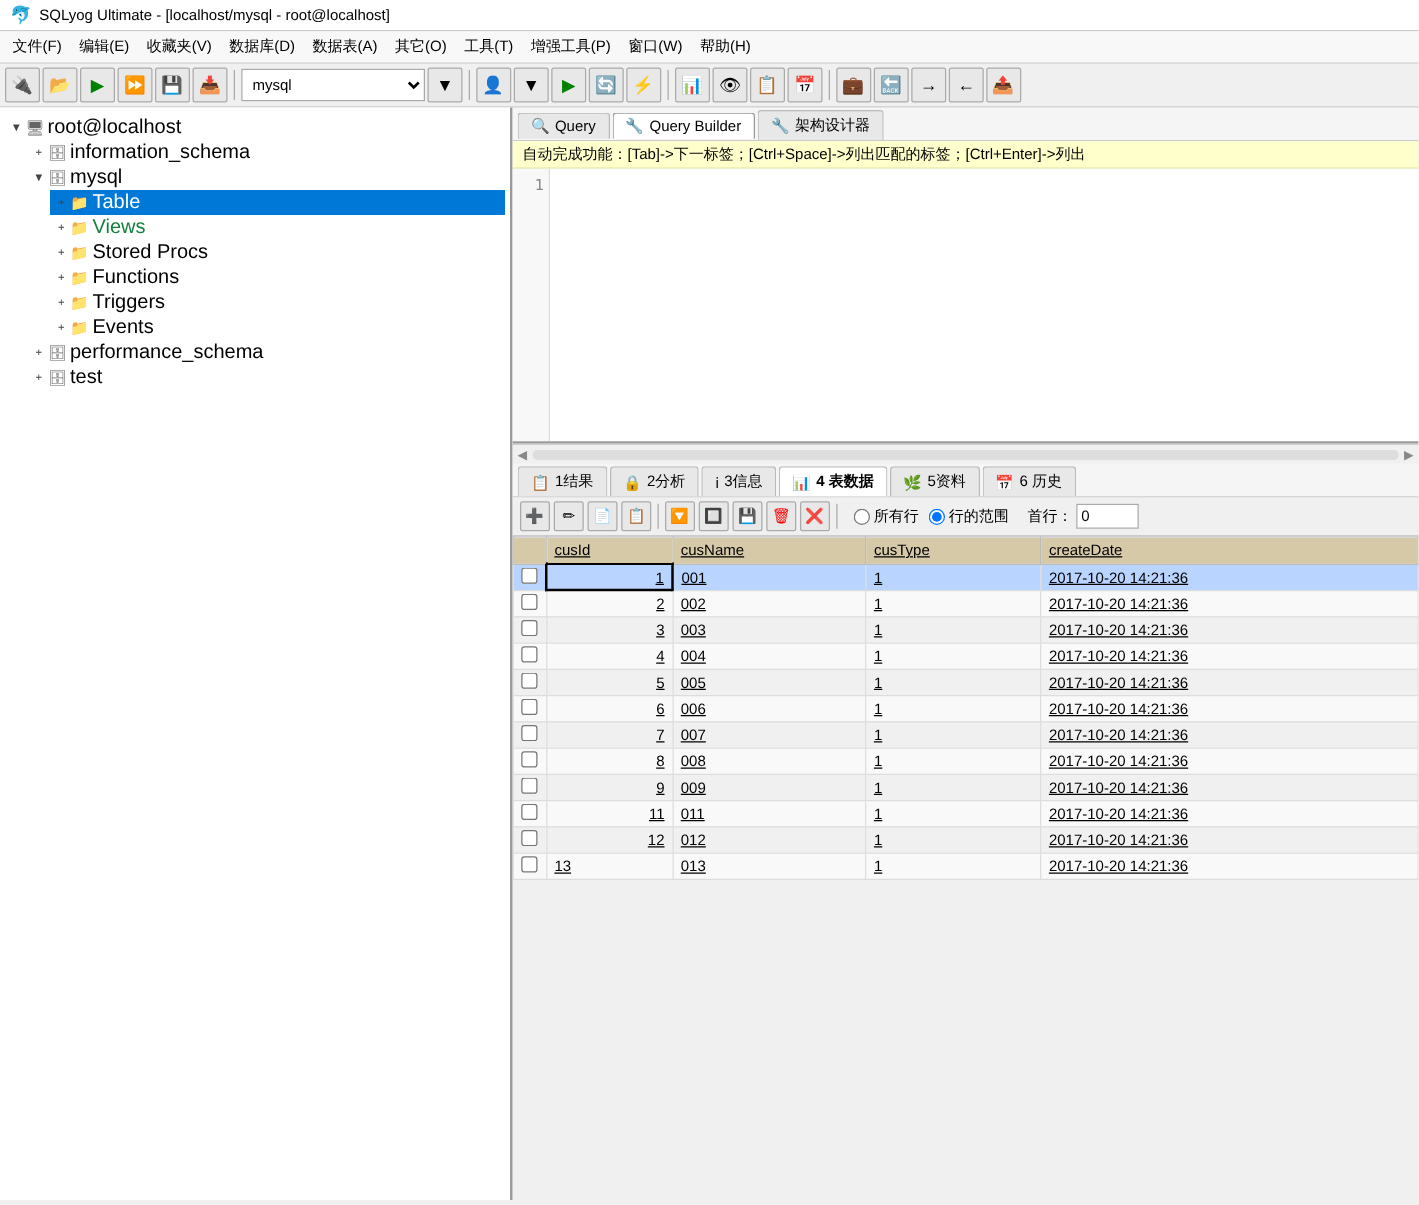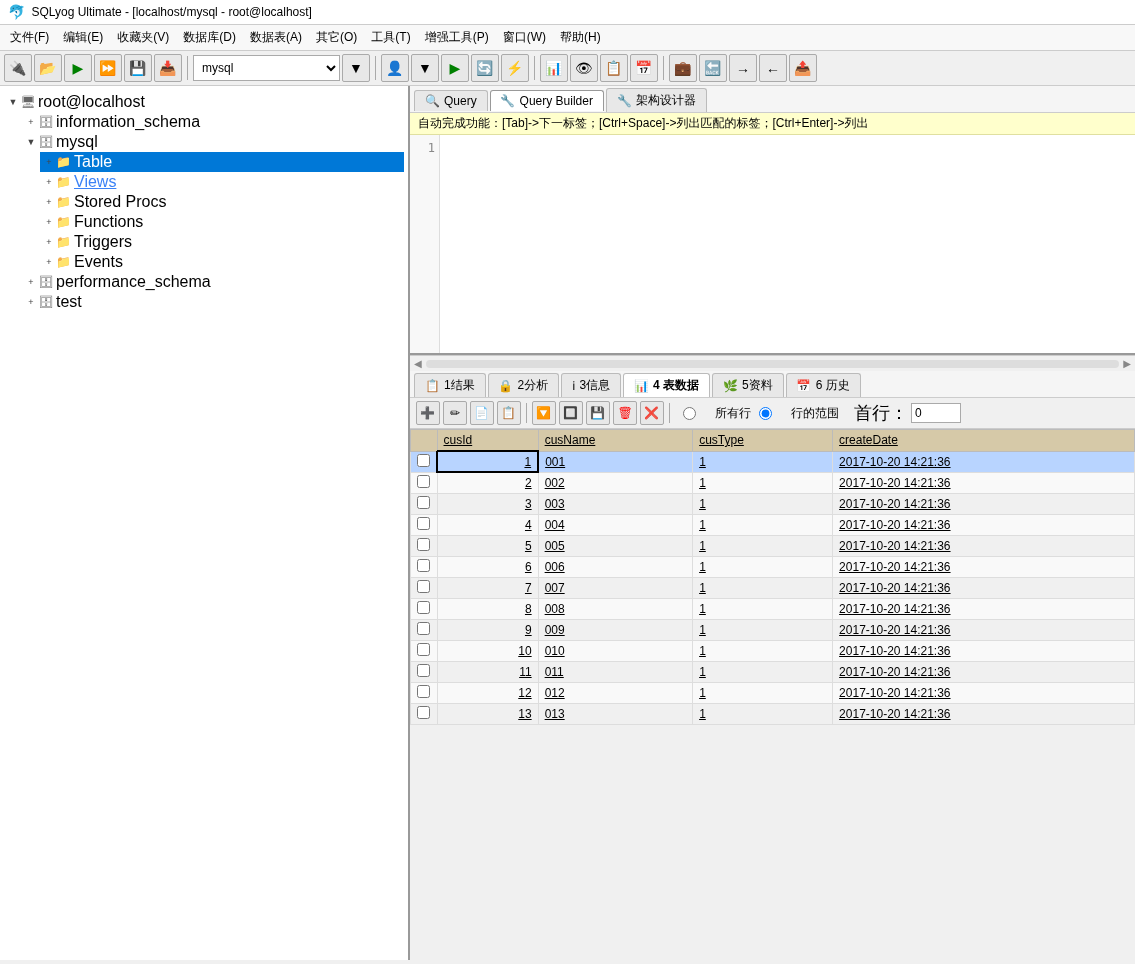"Views" span.tree-label { color: #3b82f6 -> #15803d; text-decoration: underline -> none }
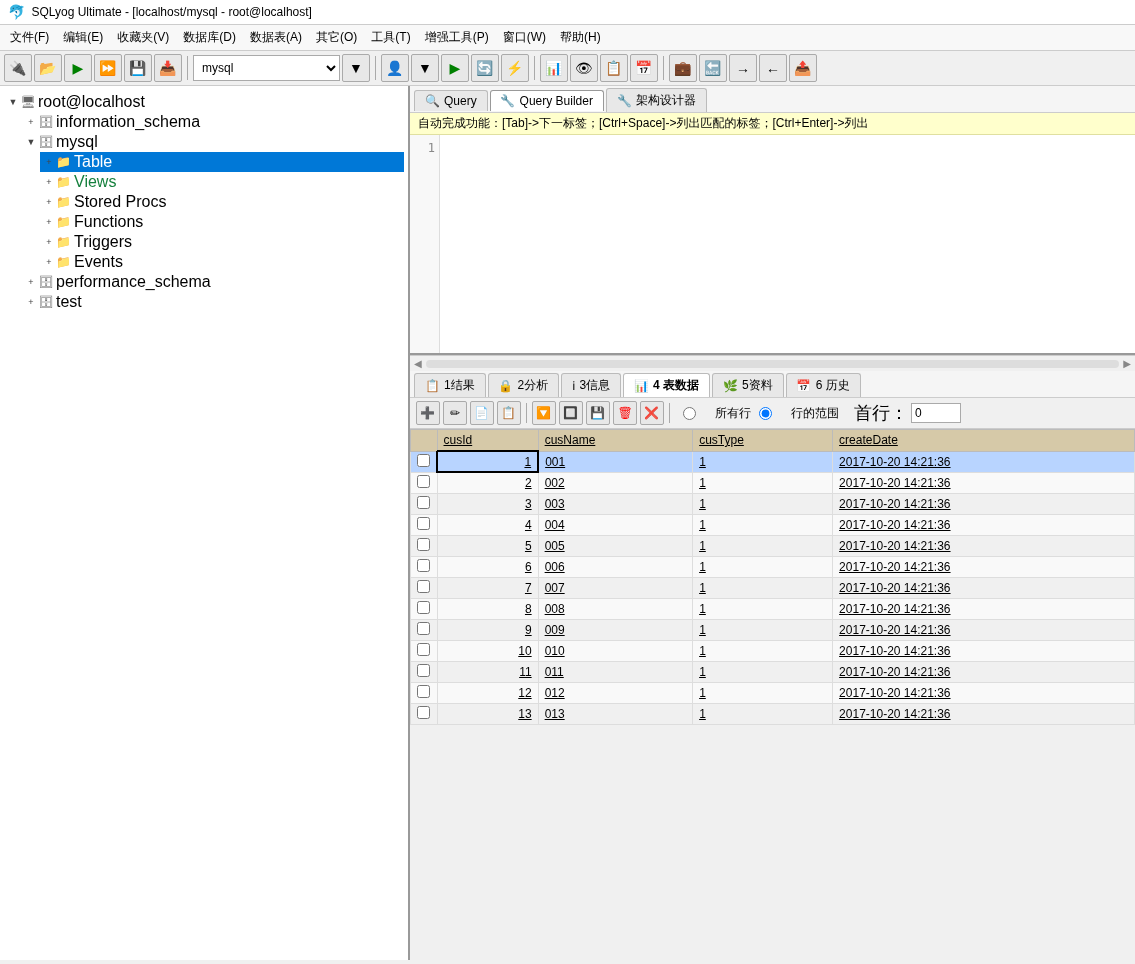"所有行" .radio-label { gap: 19px -> 3px }
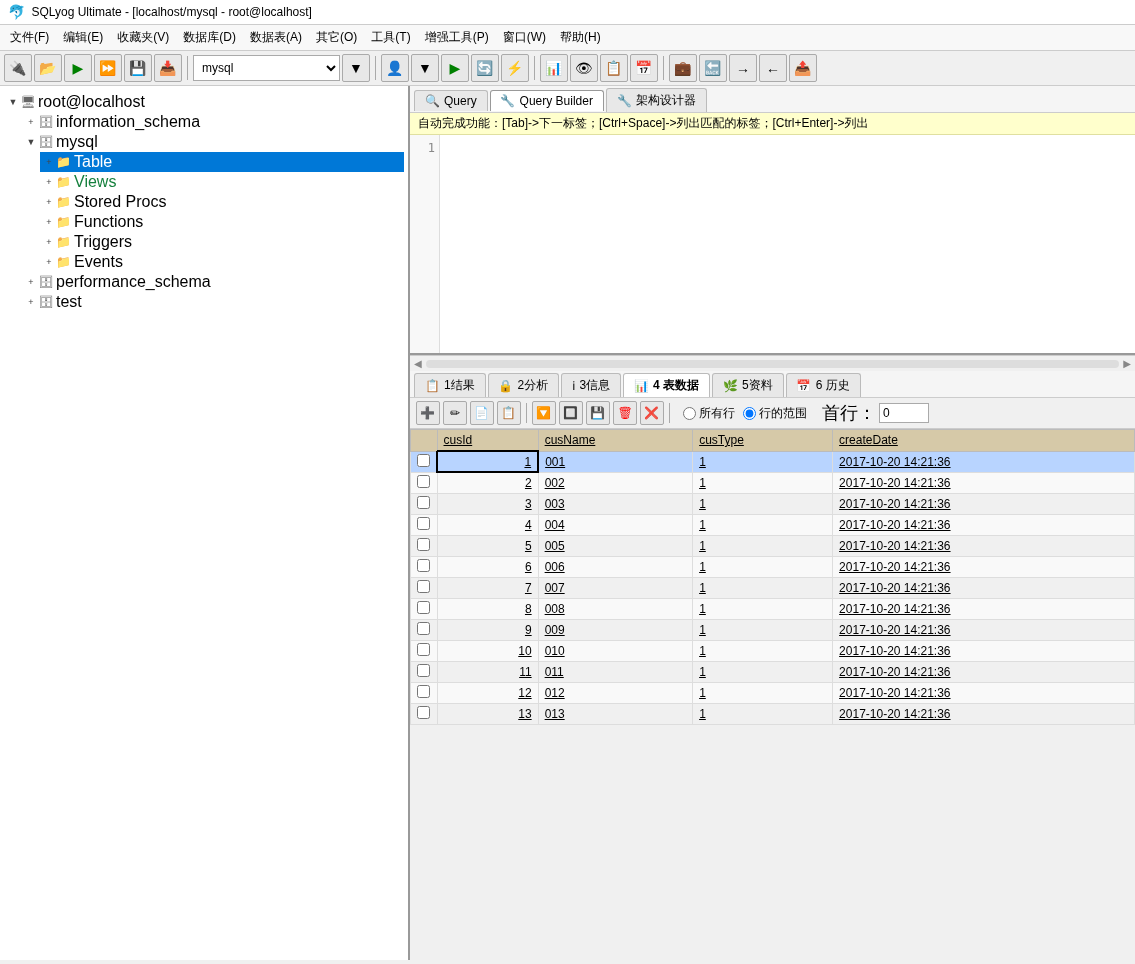"首行：" .first-row-label { font-size: 18px -> 12px }
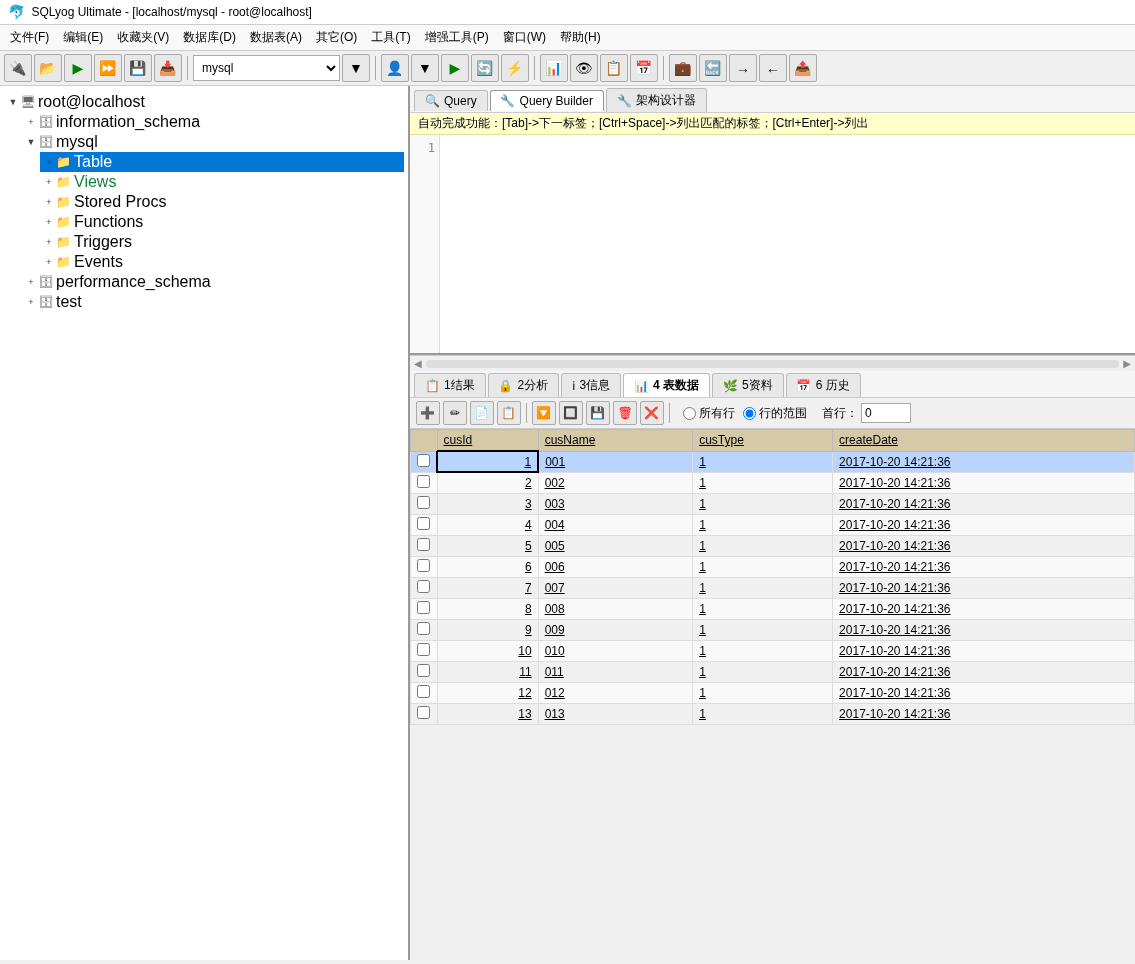"10" tr { html: <tr> <td><input></td> <td>10</td> <td>010</td> <td>1</td> <td>2017-10-20 14:21:36</td> </tr> -> none }
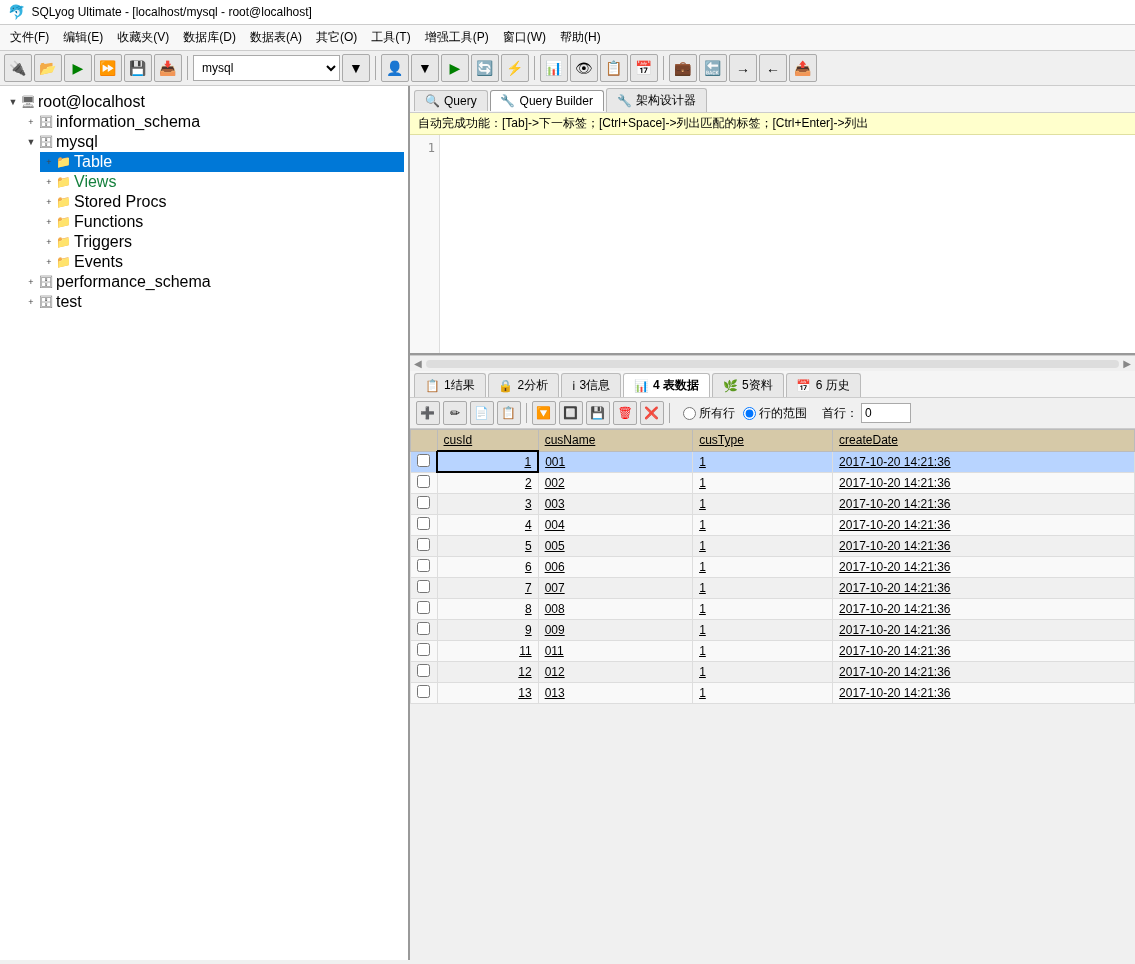"13" td { text-align: right -> none }
